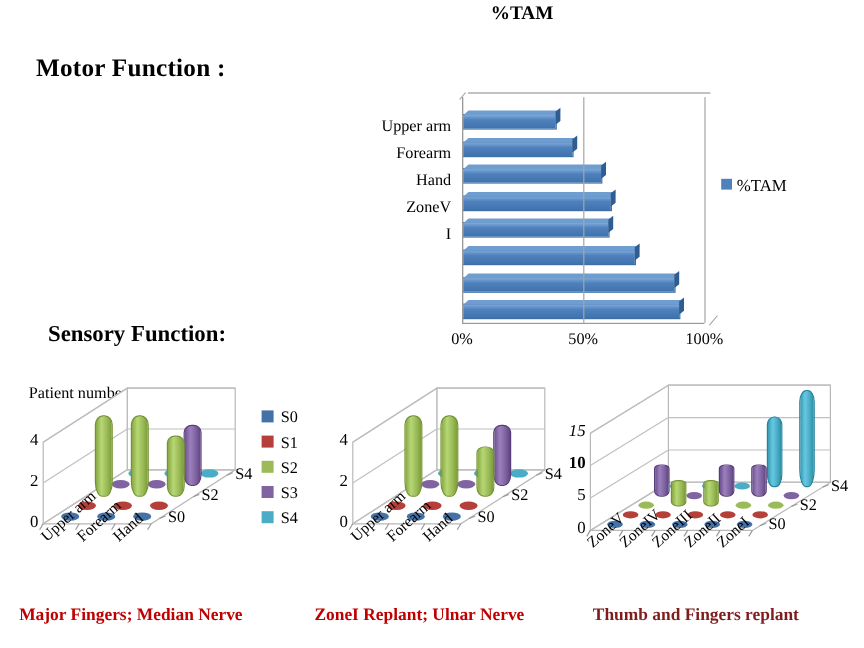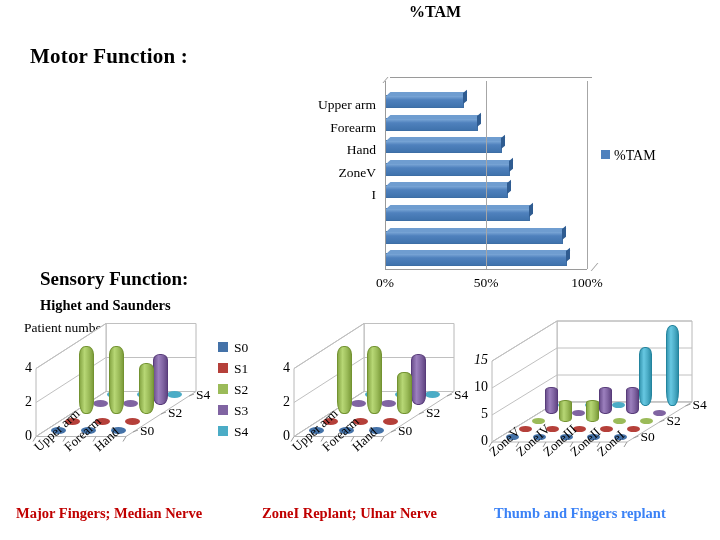"Highet and Saunders" div.sensory-line { html: <div>Highet and Saunders</div> -> none }
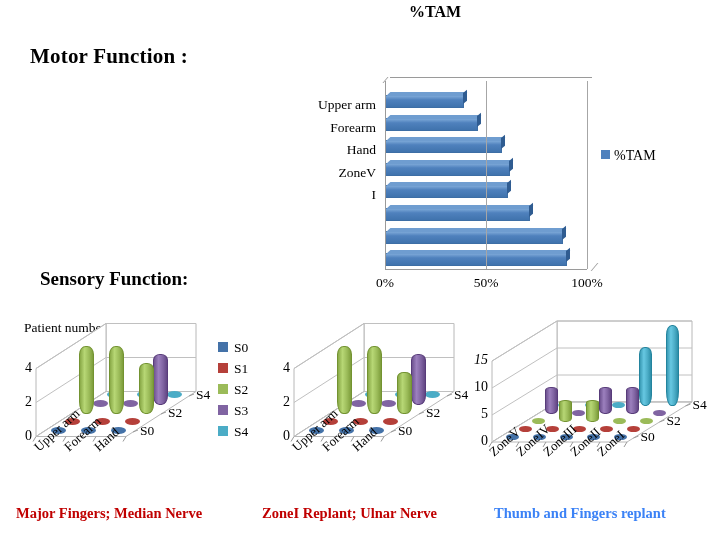"10" div.ylabel { font-weight: none -> bold }
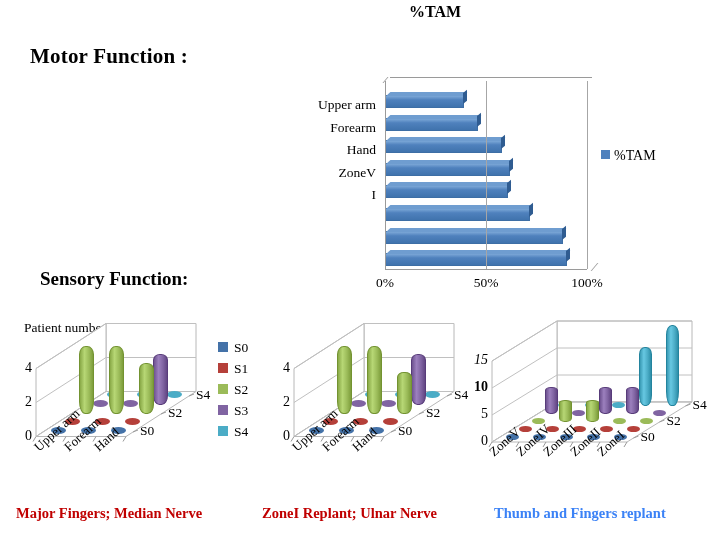"Thumb and Fingers replant" div.caption { color: #3b82f6 -> #7f1d1d }
